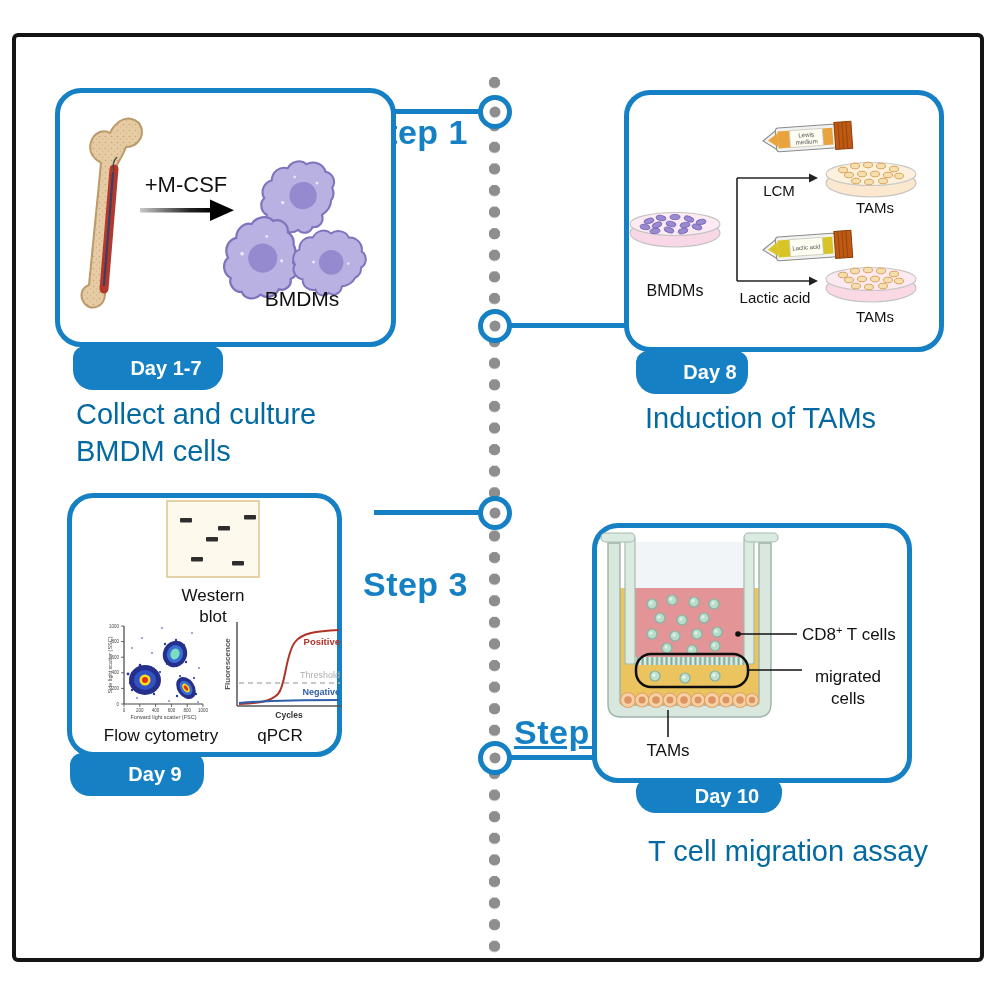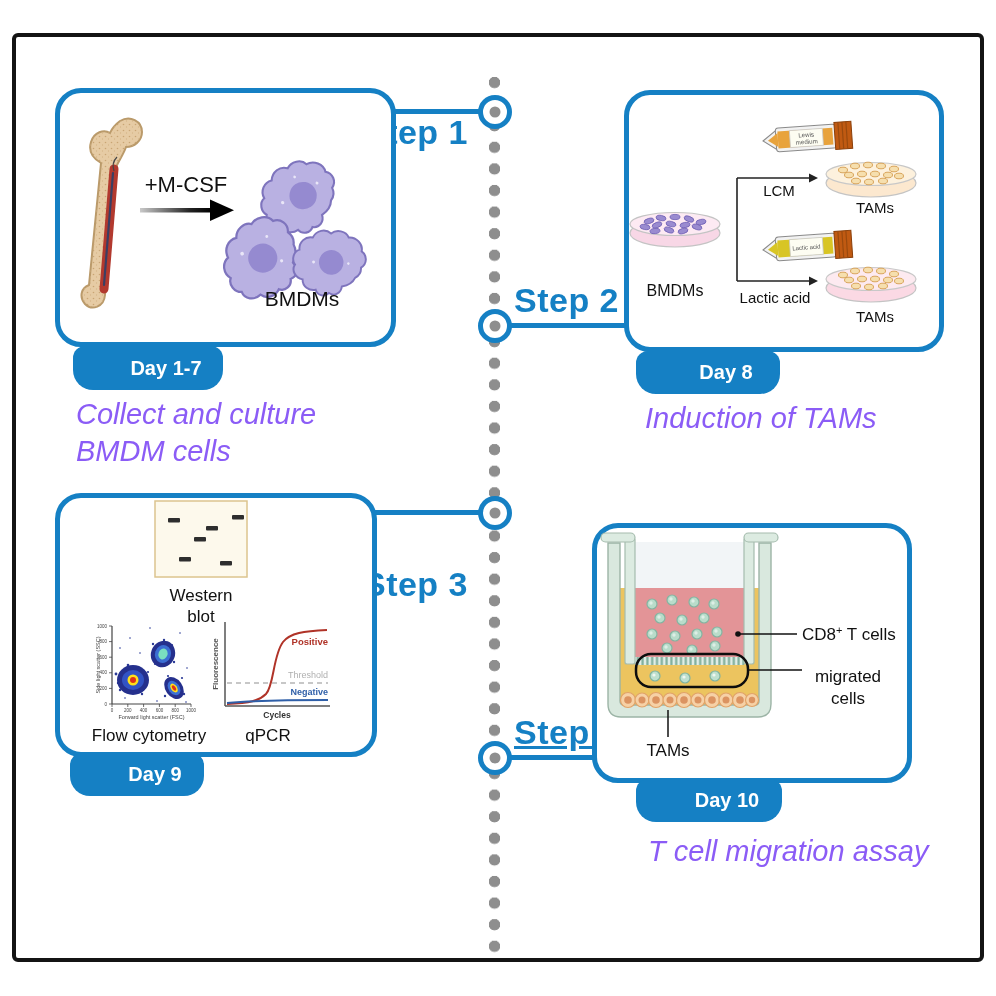"Step 2" div.step-label { html: <div>Step 2</div> -> none }
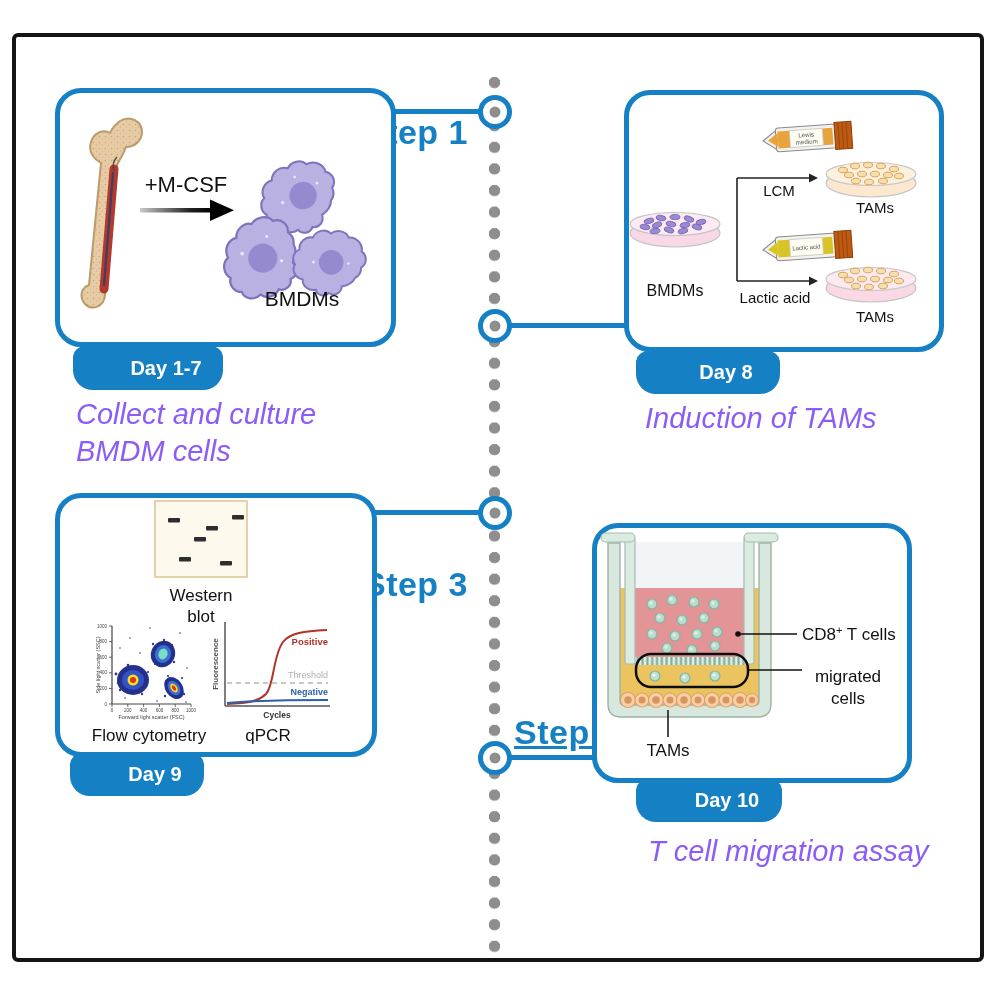"Day 8" div.day-badge { width: 144px -> 112px }
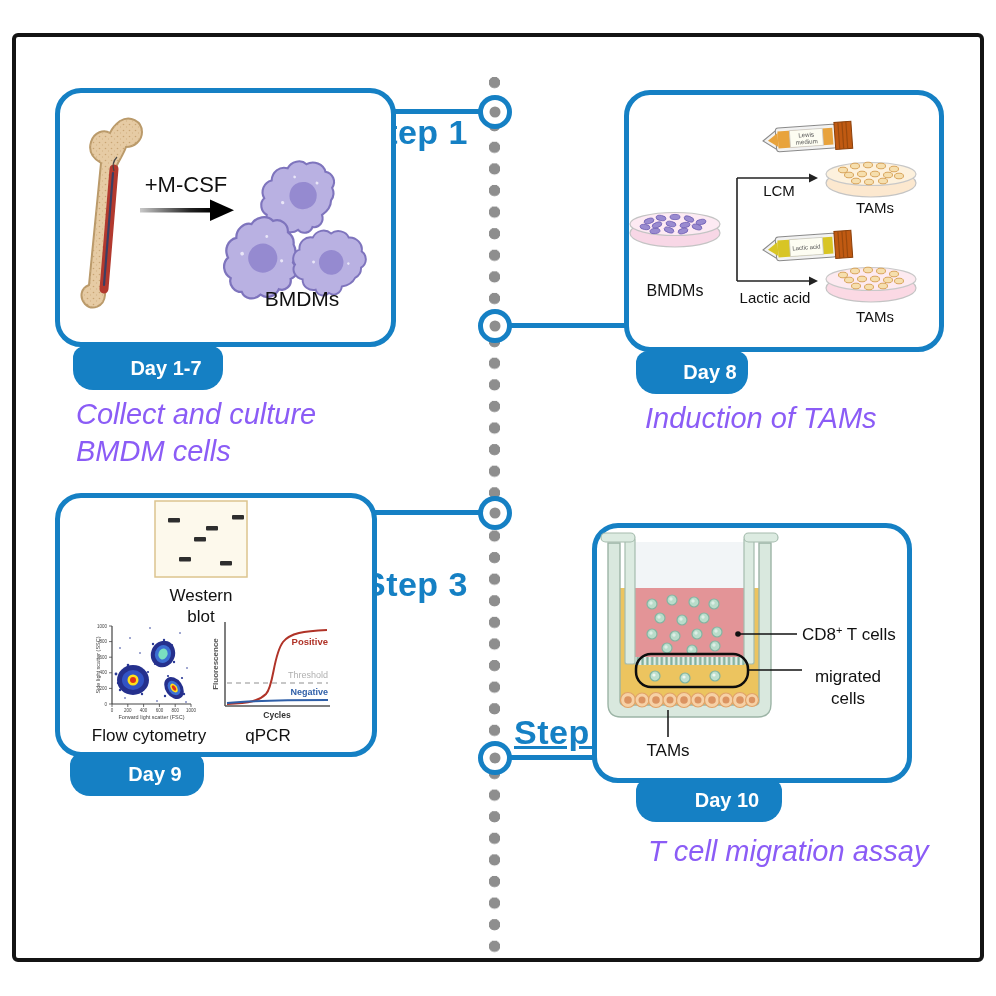"Collect and culture" .caption { color: #8b5cf6 -> #0369a1; font-style: italic -> none }
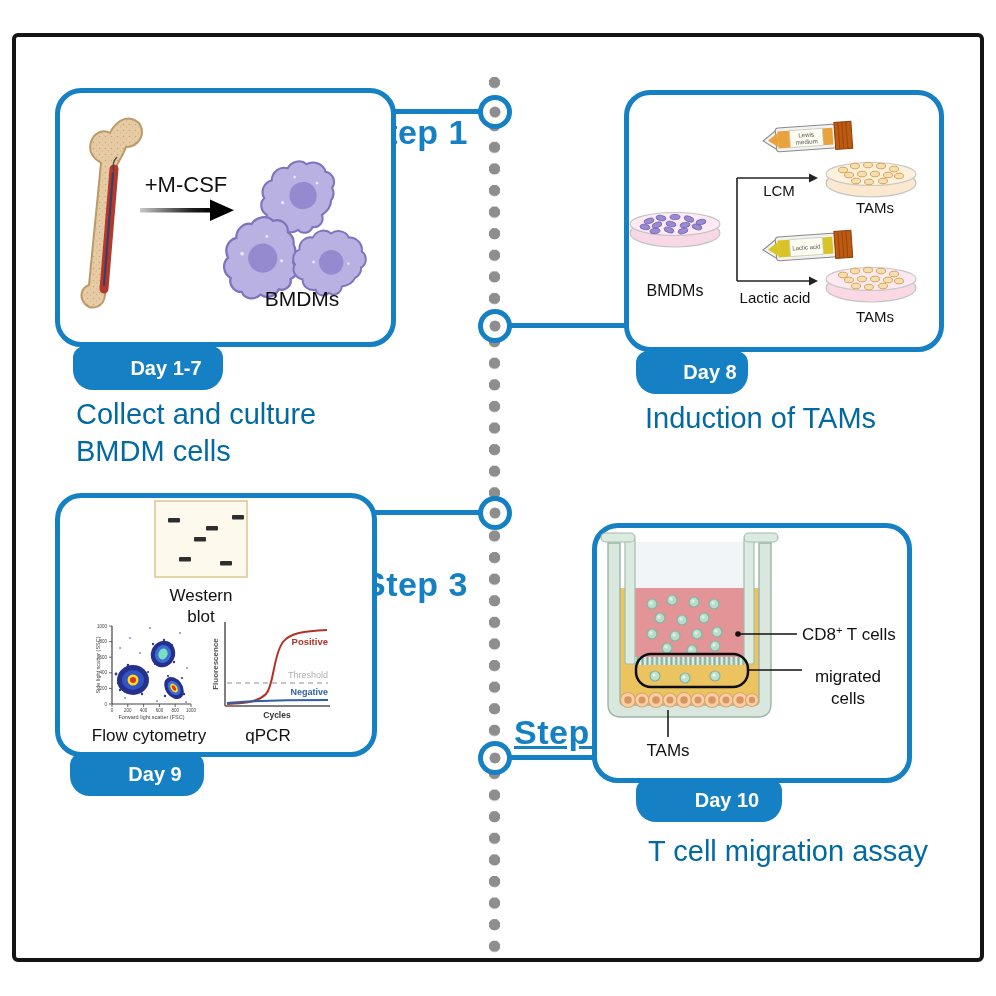"Western" div.stepbox { left: 55px -> 67px; width: 322px -> 275px }
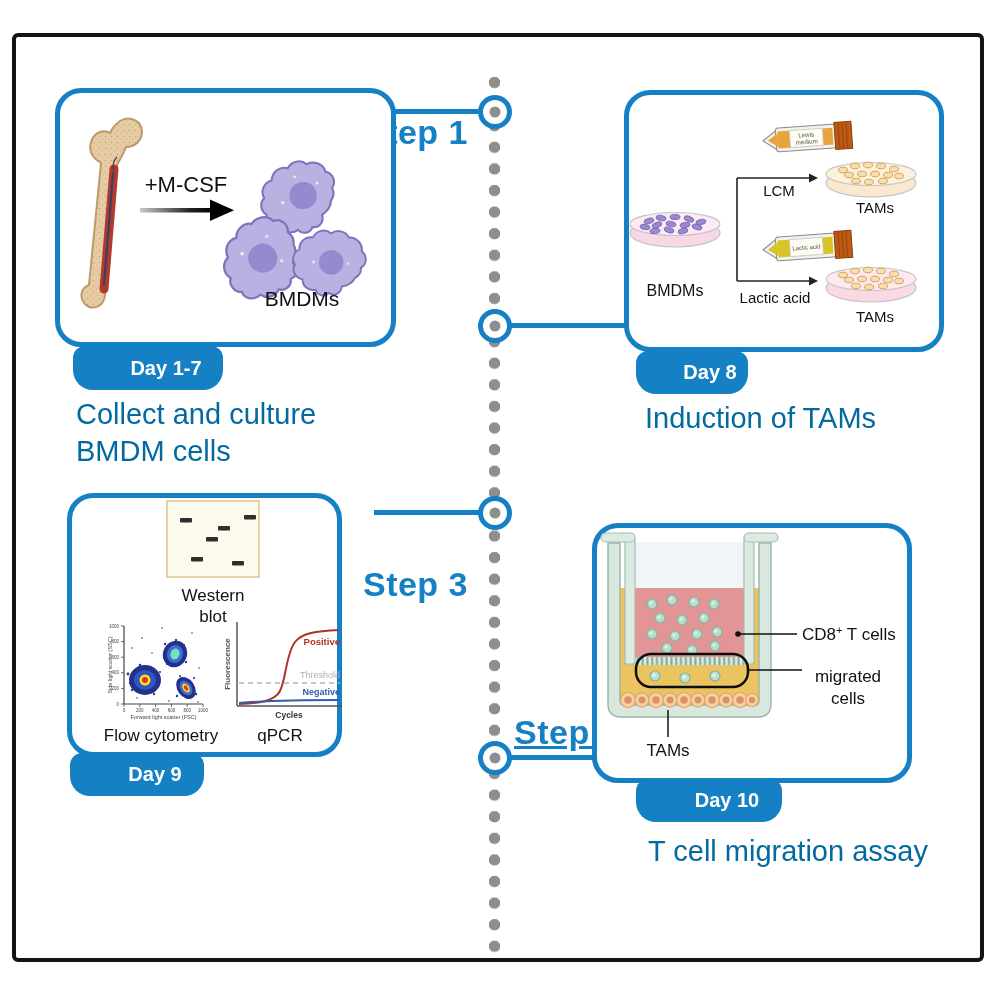"Day 10" div.day-badge { height: 43px -> 34px }
